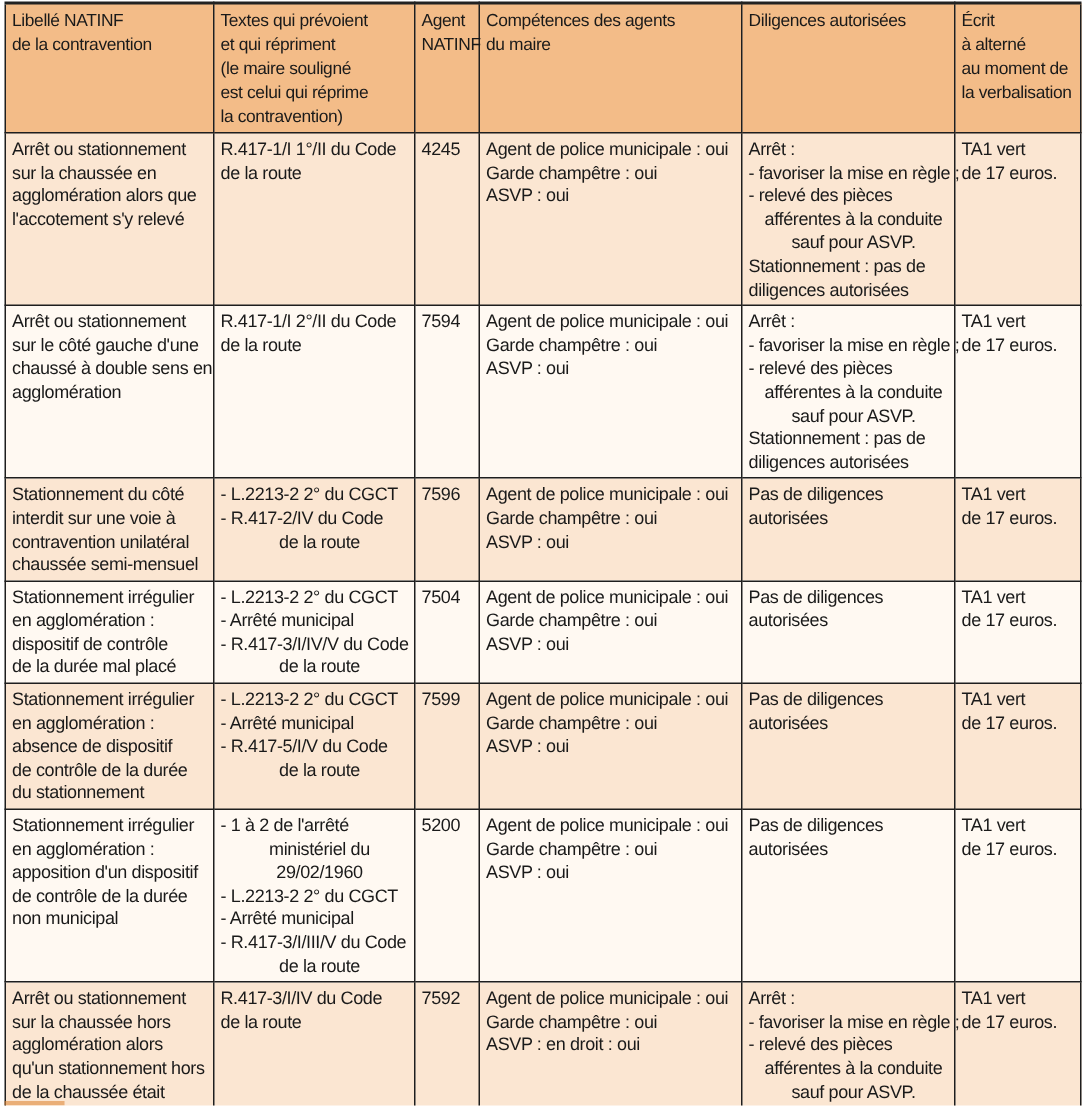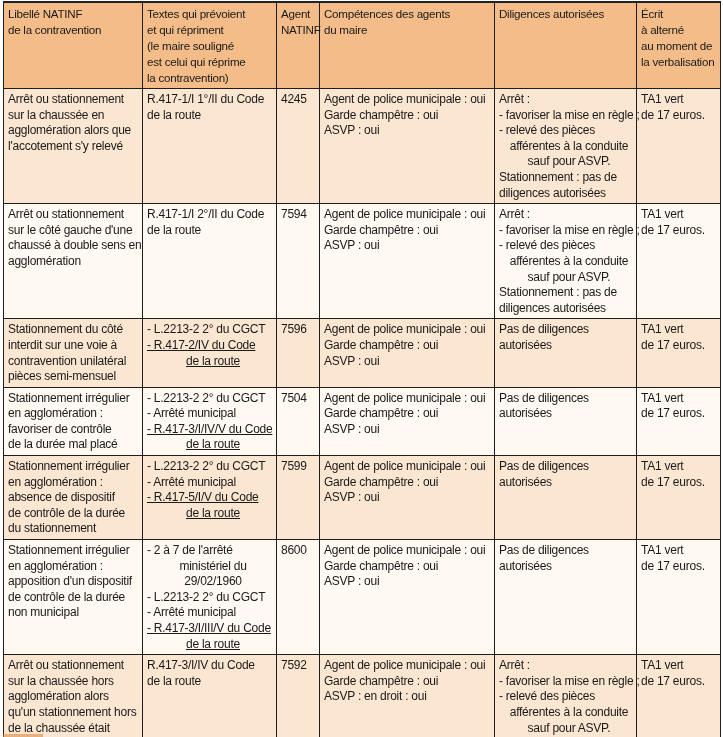"- R.417-2/IV du Code" .u { text-decoration: underline -> none }
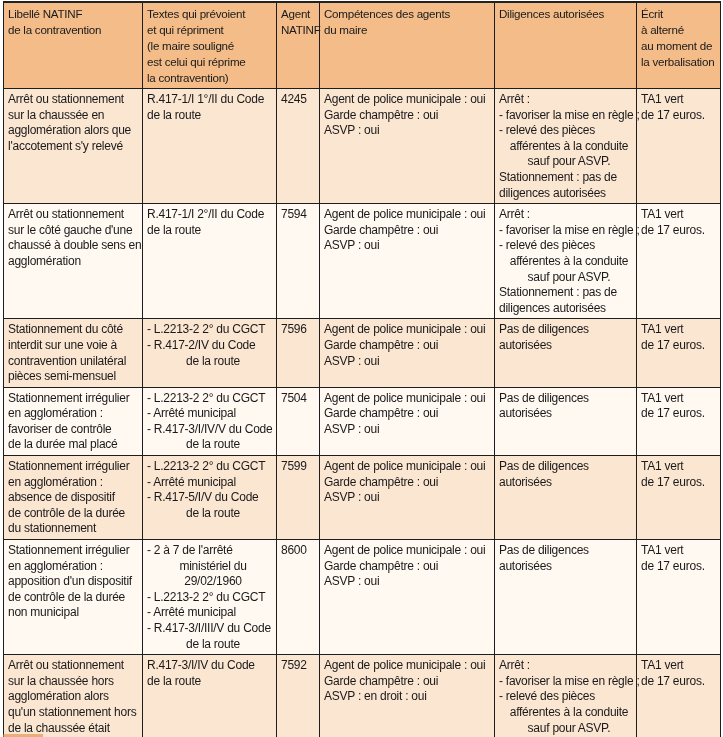"pièces semi-mensuel" span.line { text: pièces -> chaussée }
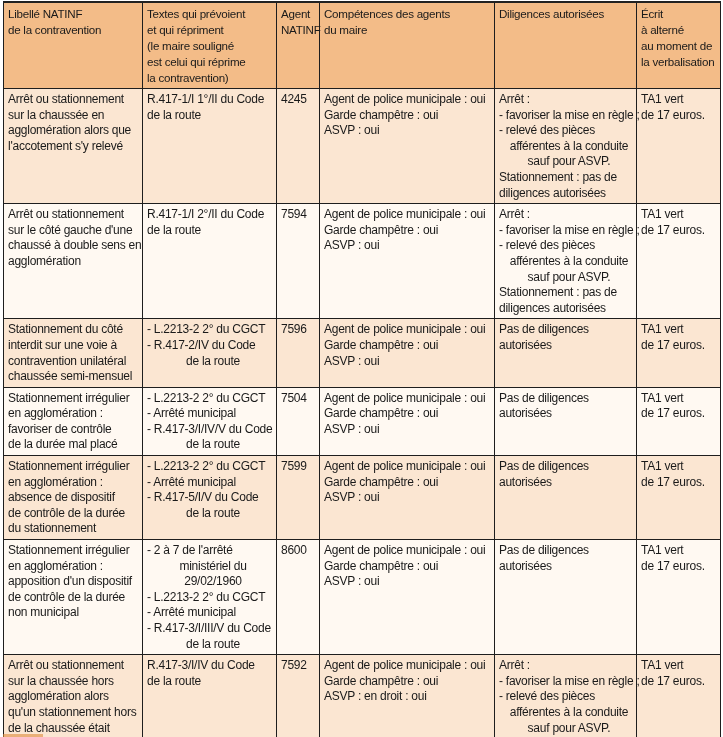"favoriser de contrôle" span.line { text: favoriser -> dispositif }
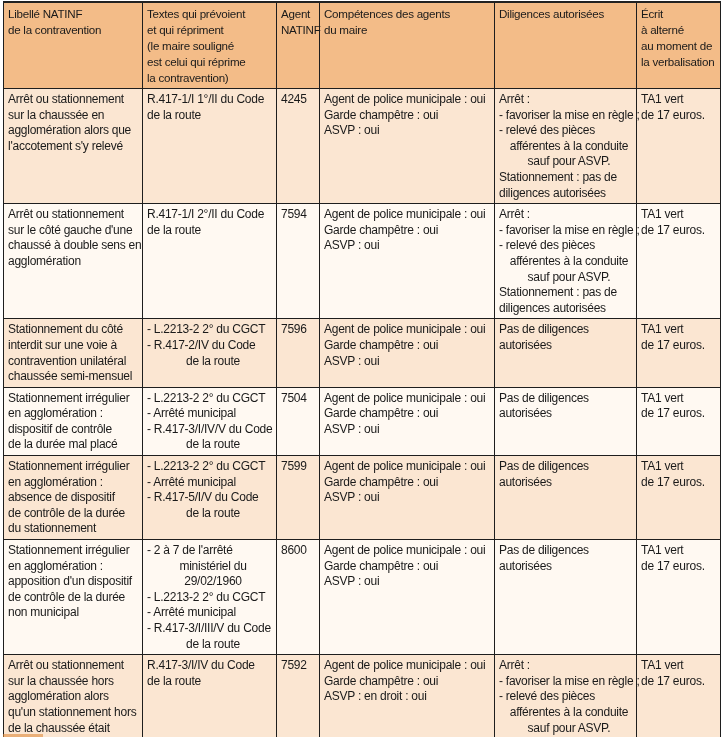"- 2 à 7 de" span.line { text: 2 à 7 -> 1 à 2 }
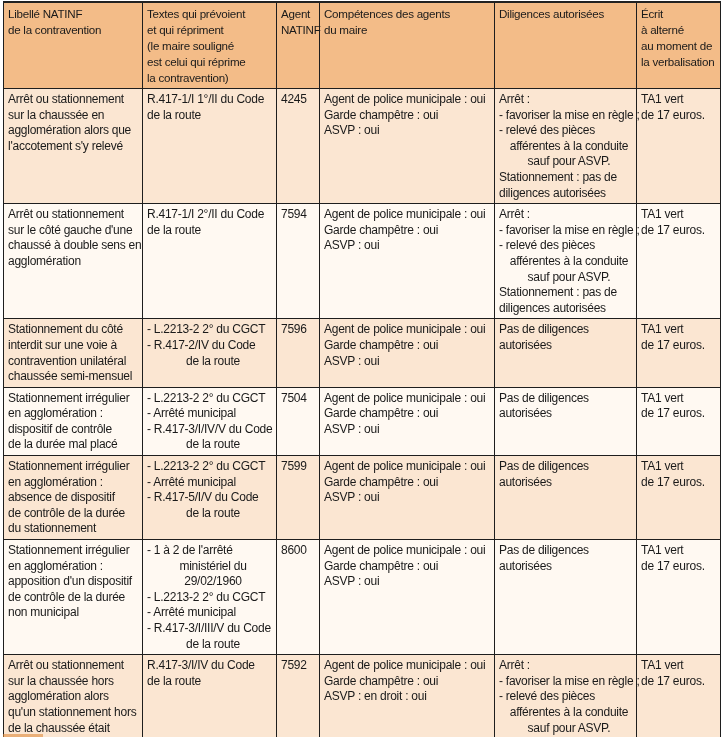"8600" span { text: 8600 -> 5200 }
